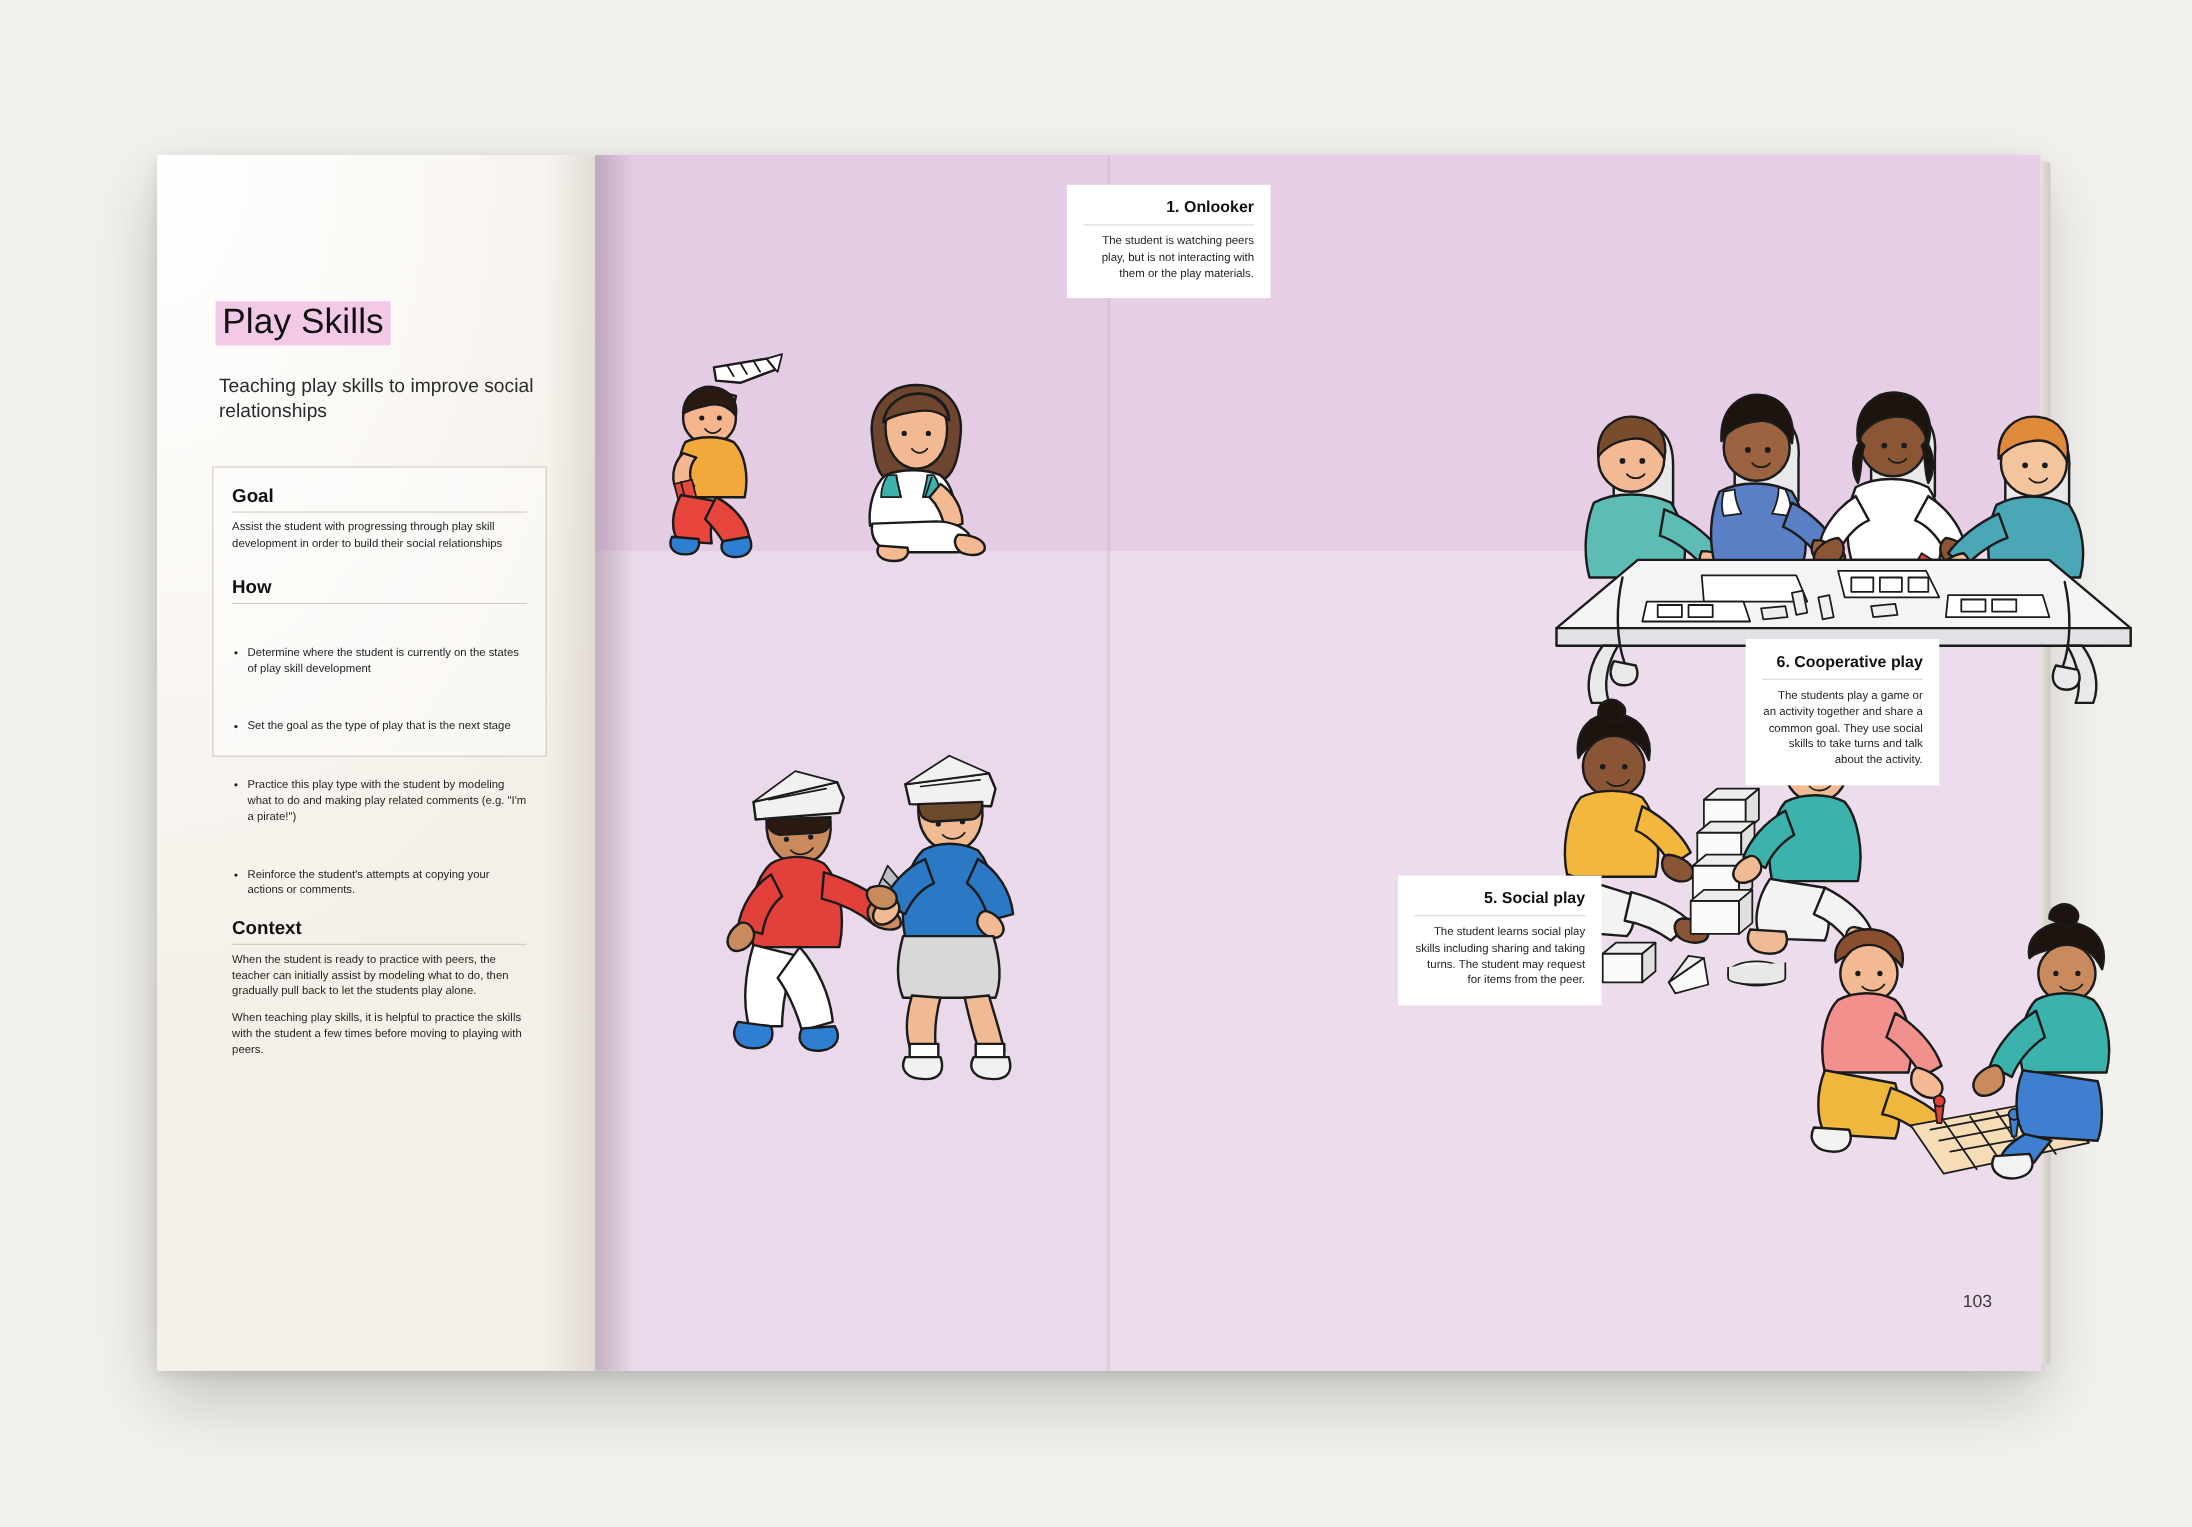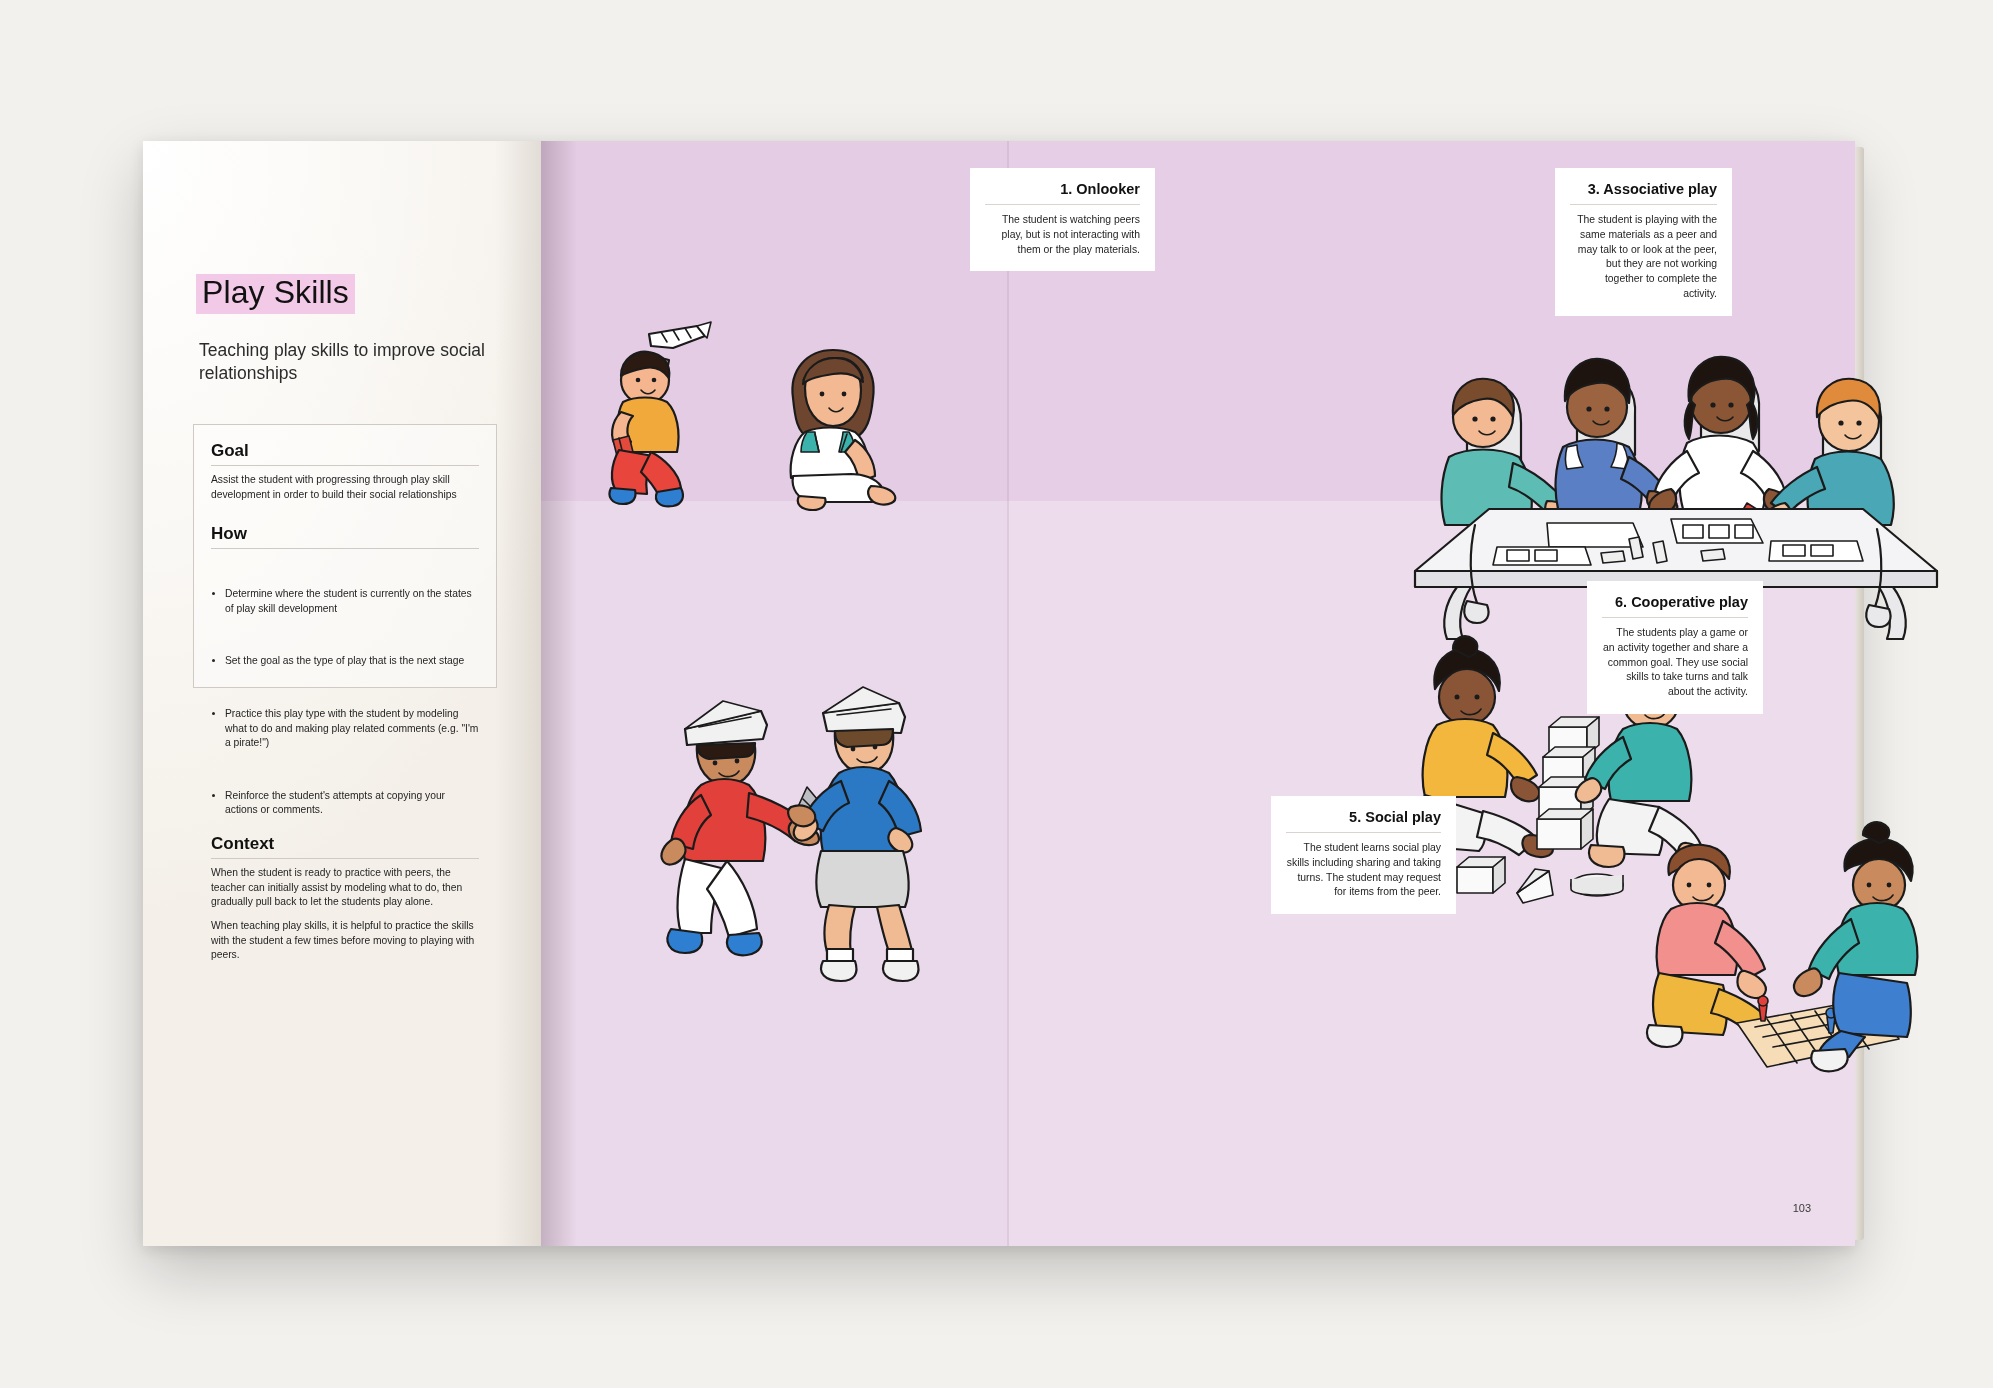"3. Associative play" div.card { html: <div> <h3>3. Associative play</h3> <div></div> <p>The student is playing with the same materials as a peer and may talk to or look at the peer, but they are not working together to complete the activity.</p> </div> -> none }
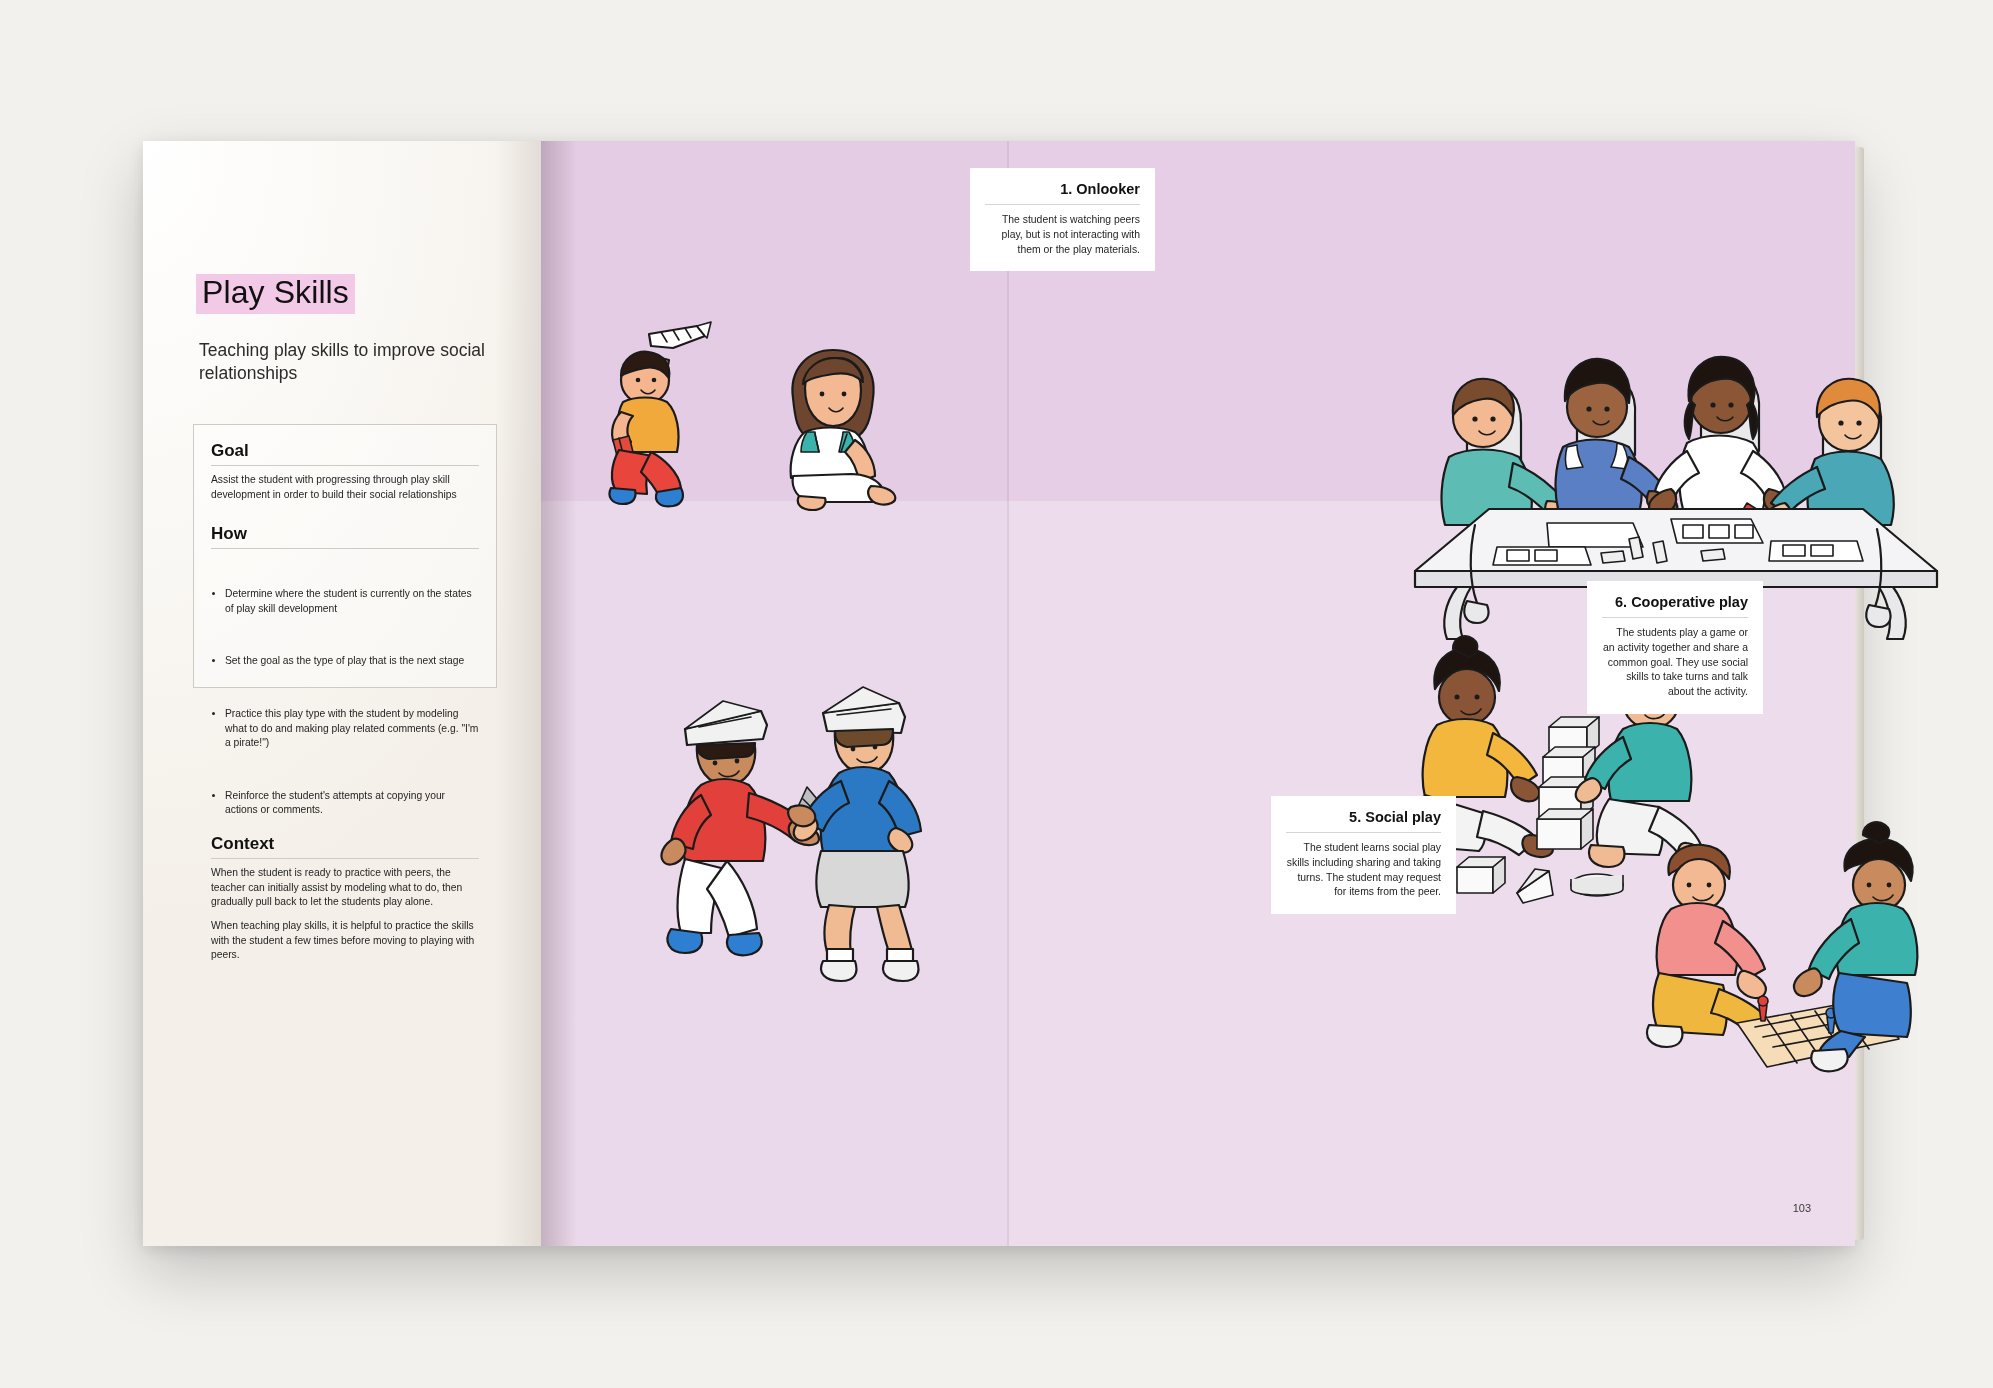"103" .page-num { bottom: 32px -> 53px; font-size: 11px -> 16px }
